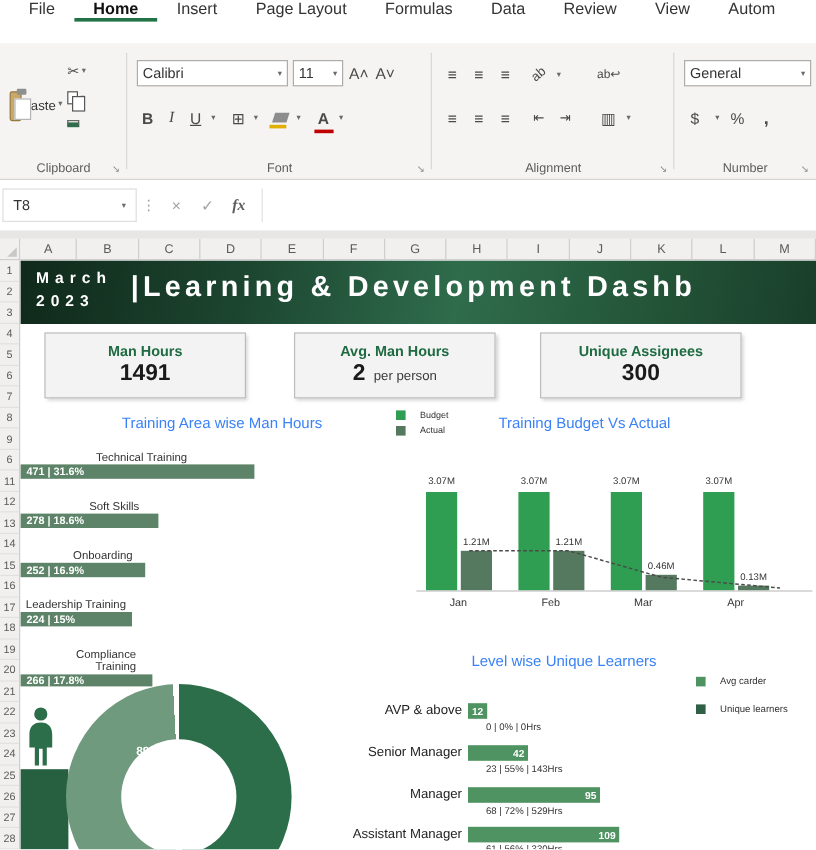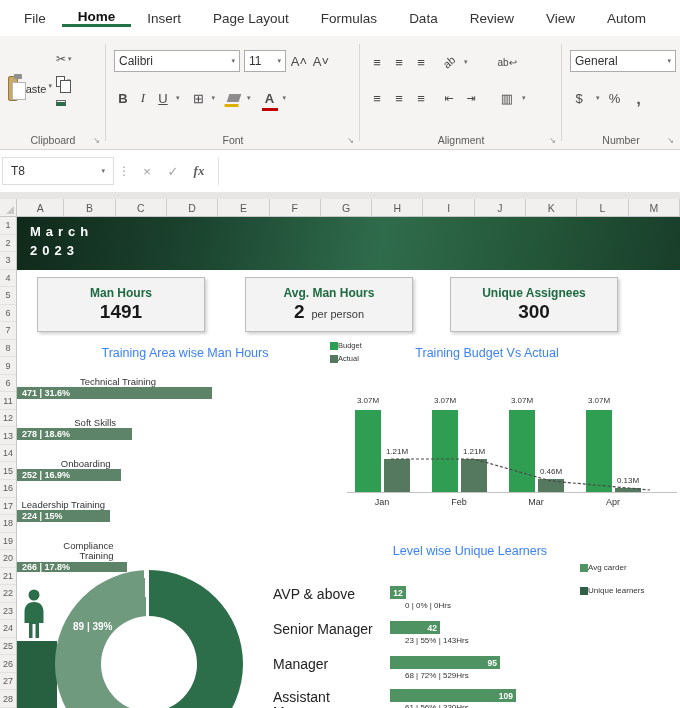"File" .menubar { align-items: center -> flex-start }
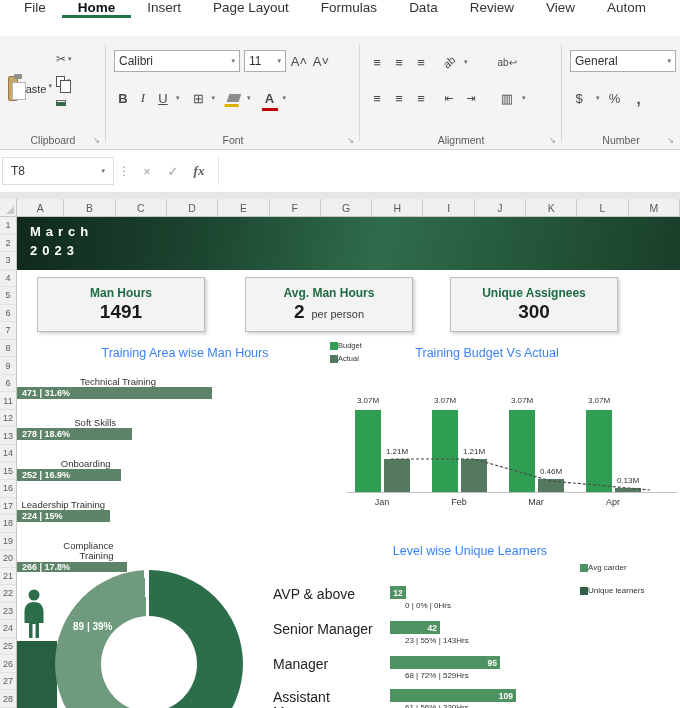"|Learning & Development Dashb" div.db-title { html: none -> <div>|Learning &amp; Development Dashb</div> }
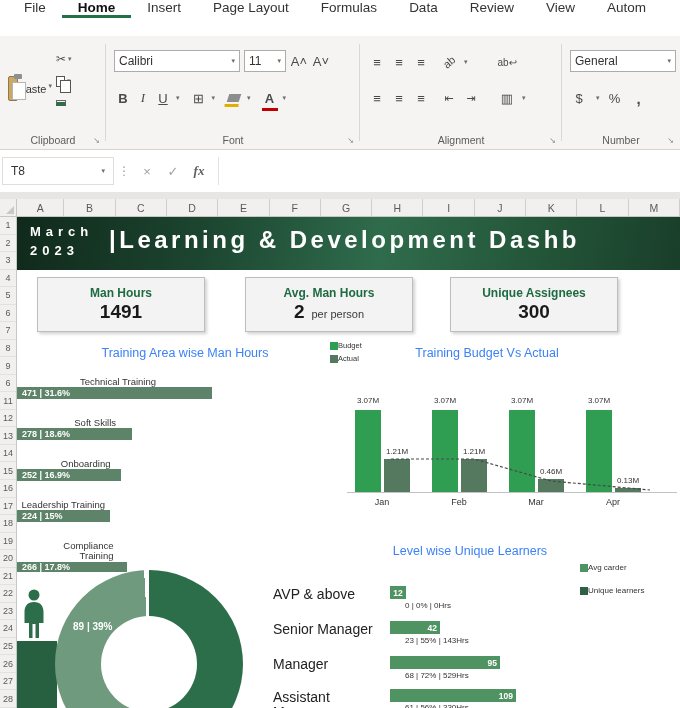"Budget" .legend { gap: 0 -> 12px }
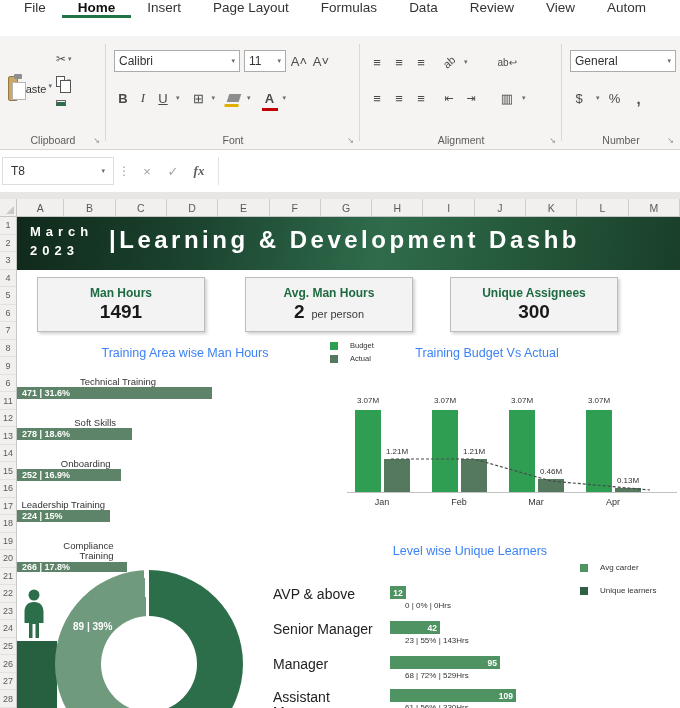"AVP & above" .lcat { font-size: 14px -> 11px; text-align: left -> right }
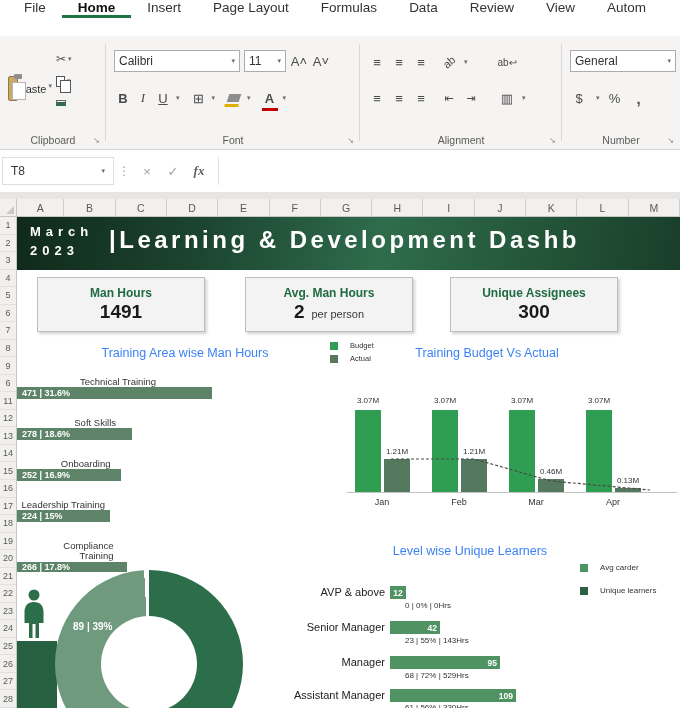"89 | 39%" .donut-lab { text-align: left -> right }
